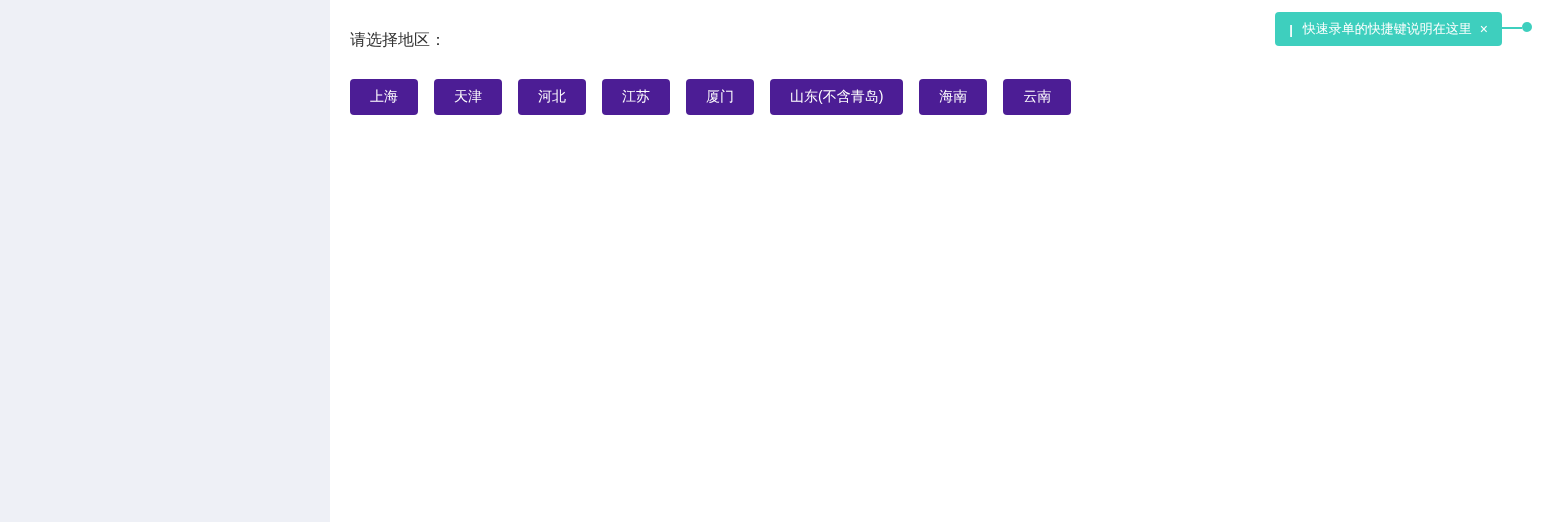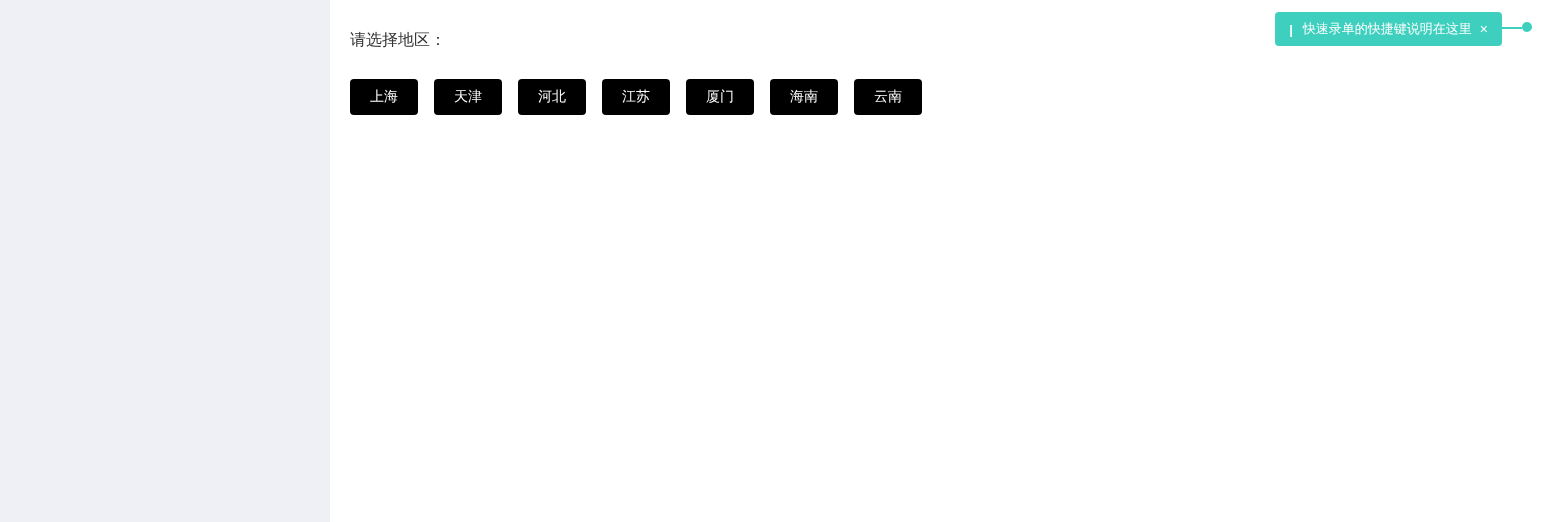"上海" .region-btn { background: #000000 -> #4c1d95 }
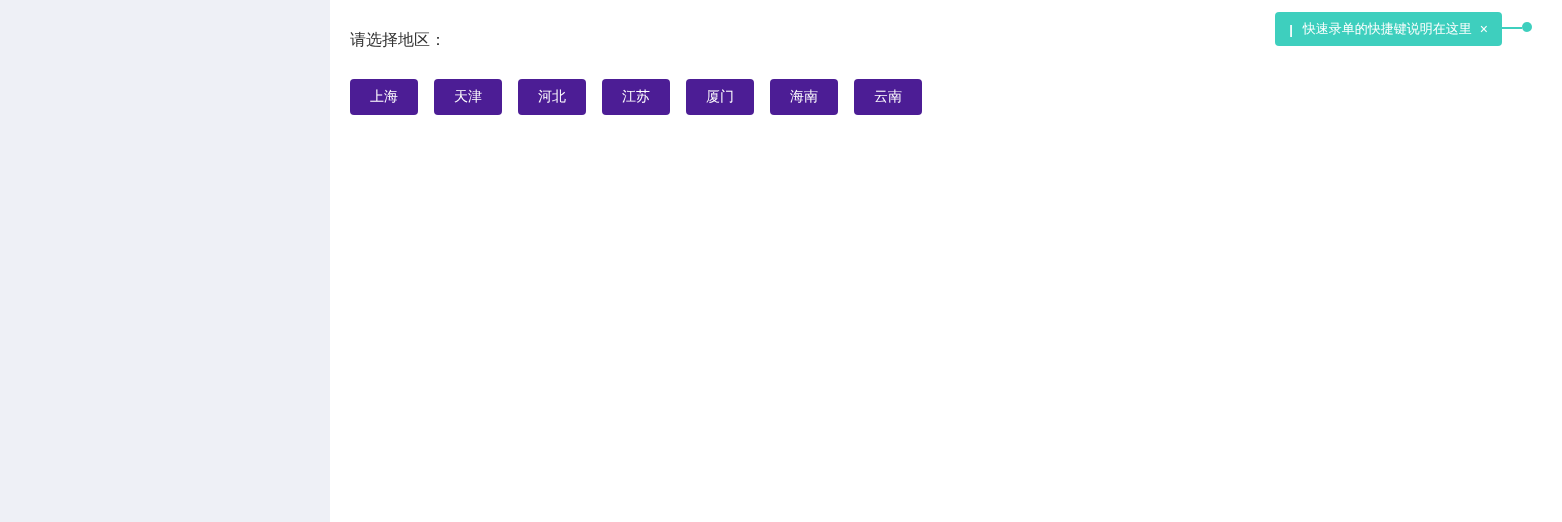"山东(不含青岛)" button.region-btn { html: none -> <button>山东(不含青岛)</button> }
